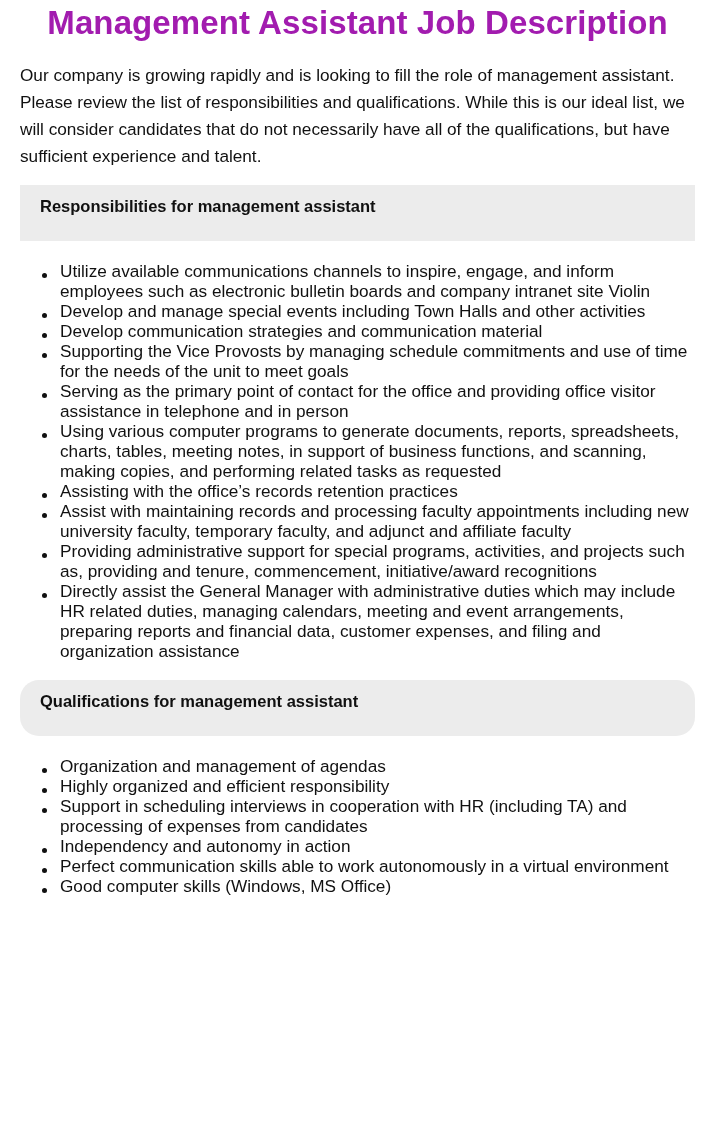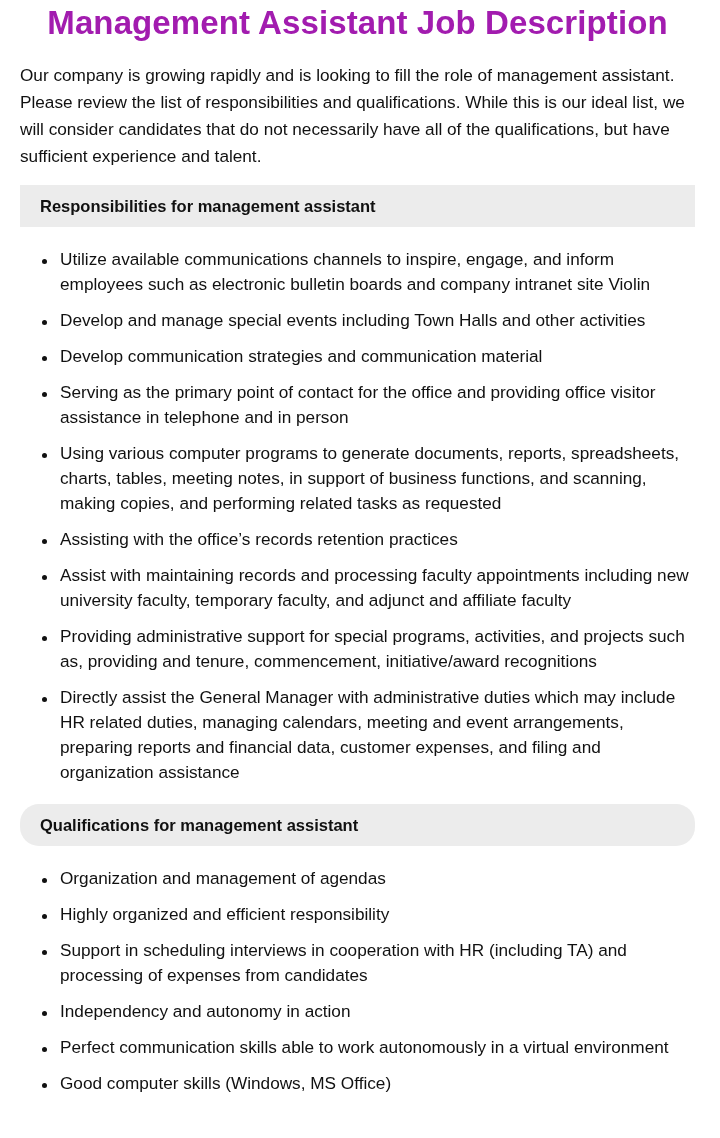"Responsibilities for management" .section-header { height: 42px -> 56px }
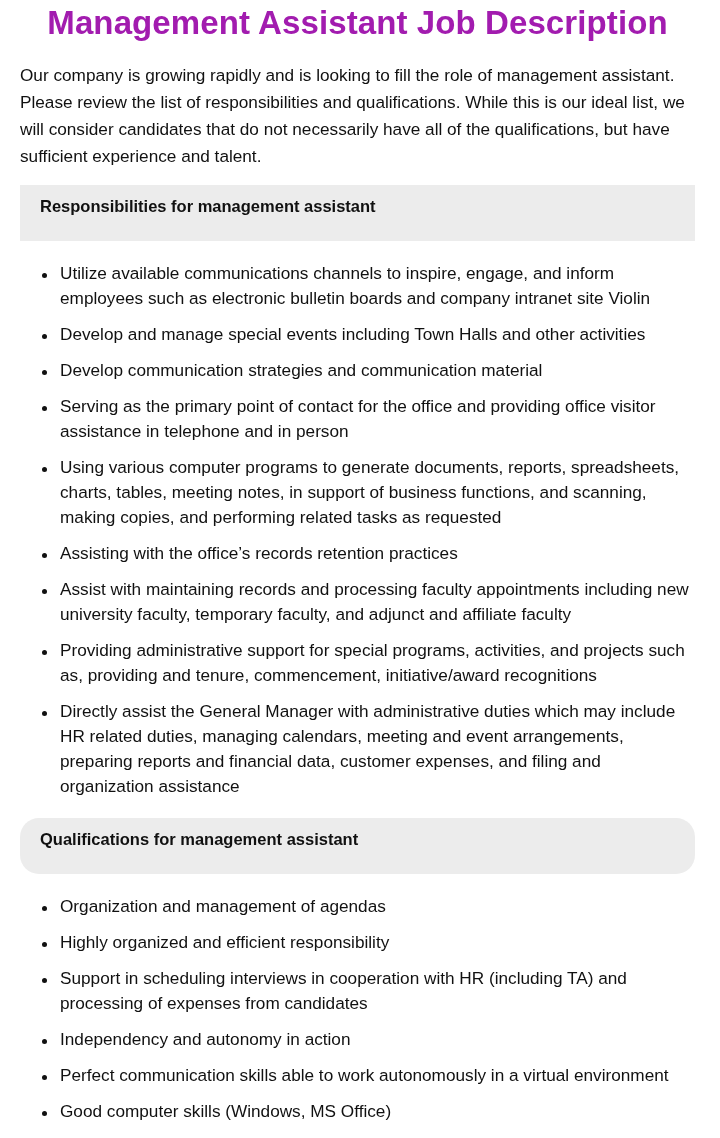"Utilize available communications" ul.items li { line-height: 25px -> 20px; margin-top: 11px -> none }
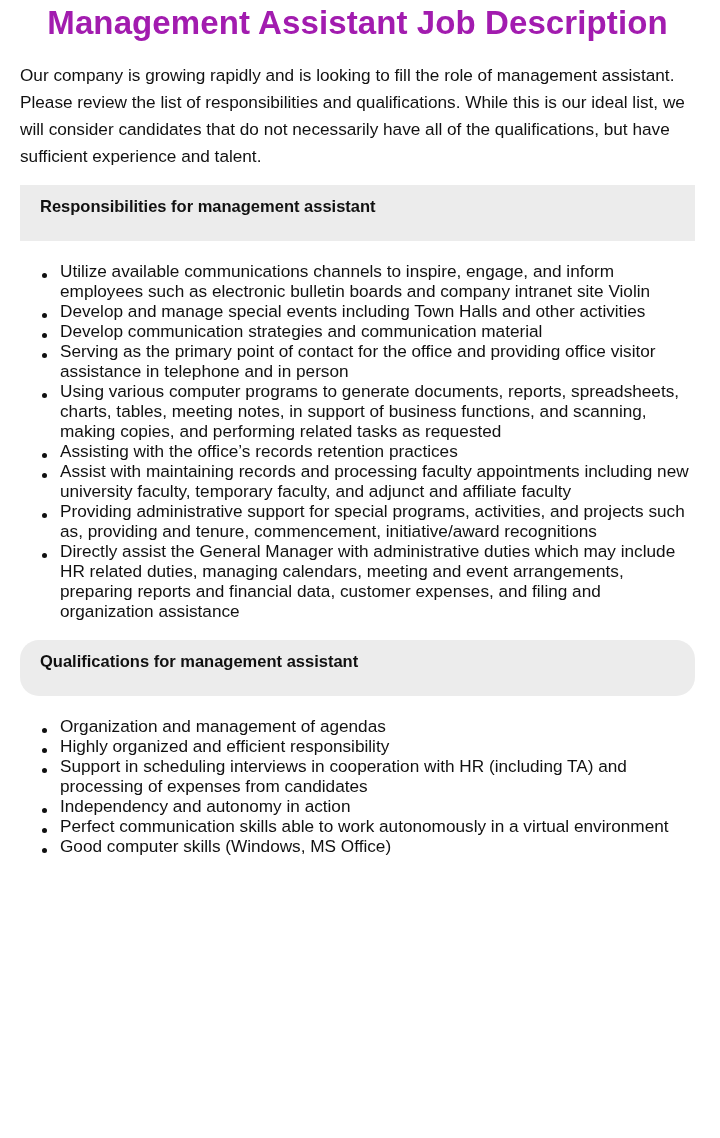"Supporting the Vice Provosts by" li { html: none -> <li>Supporting the Vice Provosts by managing schedule commitments and use of time for the needs of the unit to meet goals</li> }
